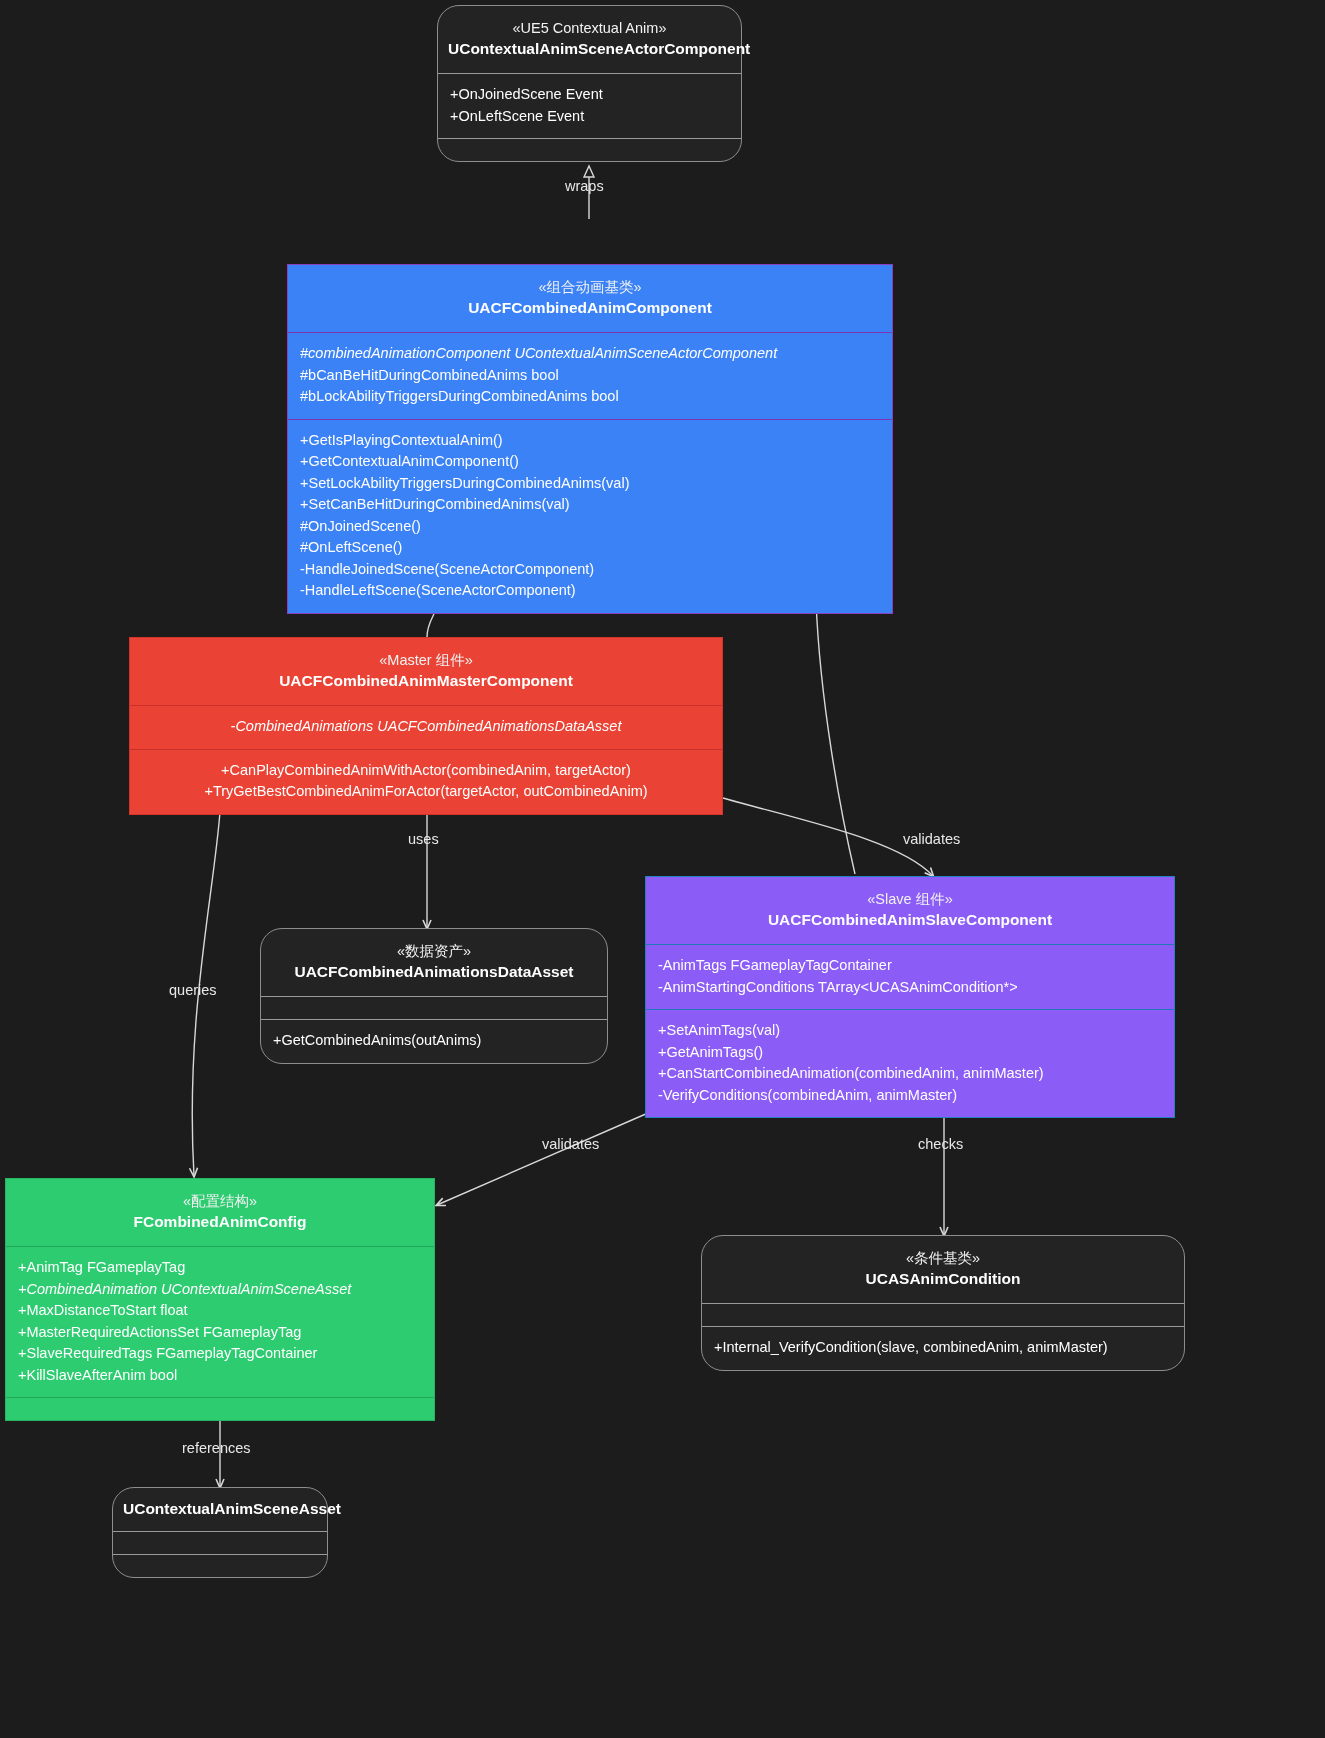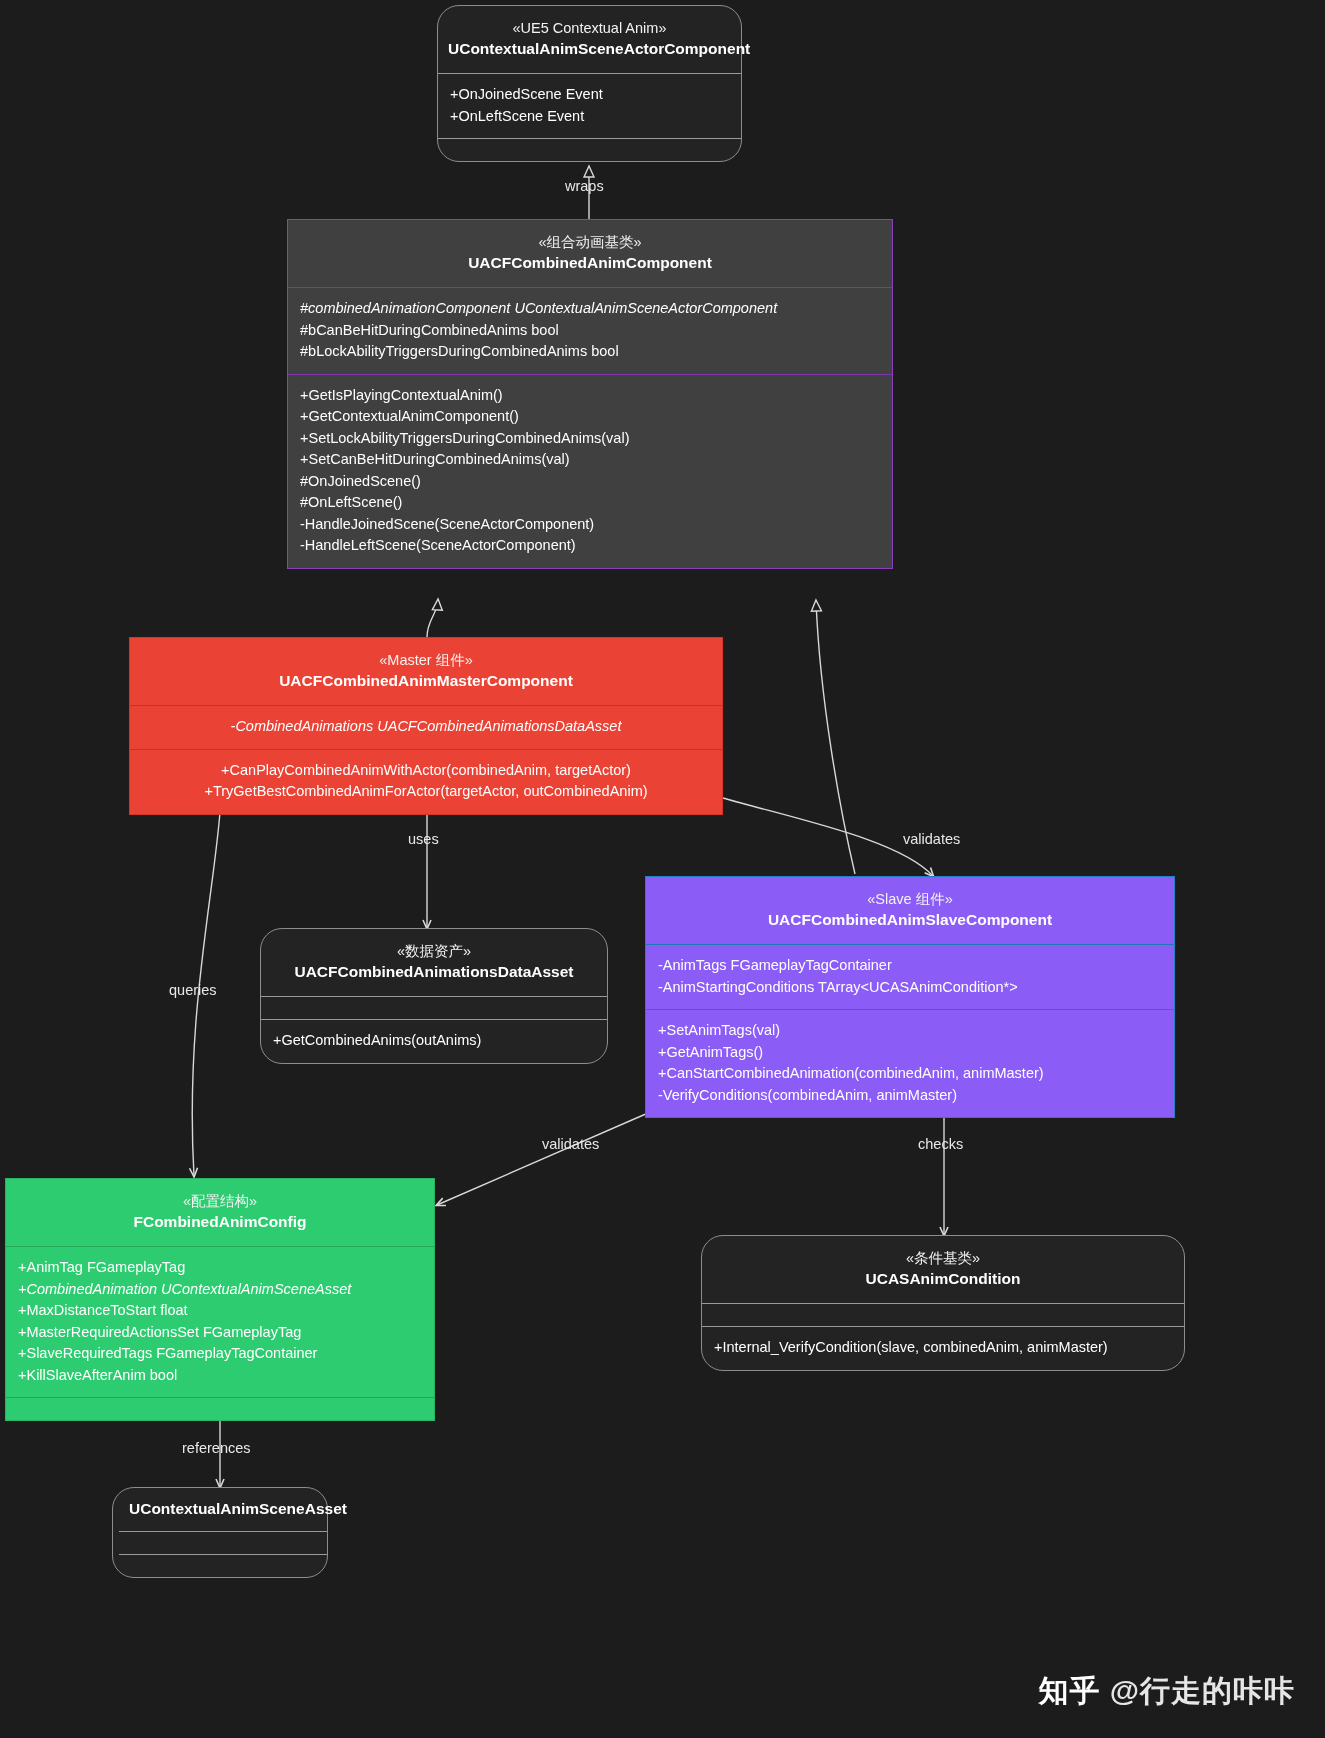"«组合动画基类»" .purple { background: #404040 -> #3b82f6; margin-top: none -> 45px }
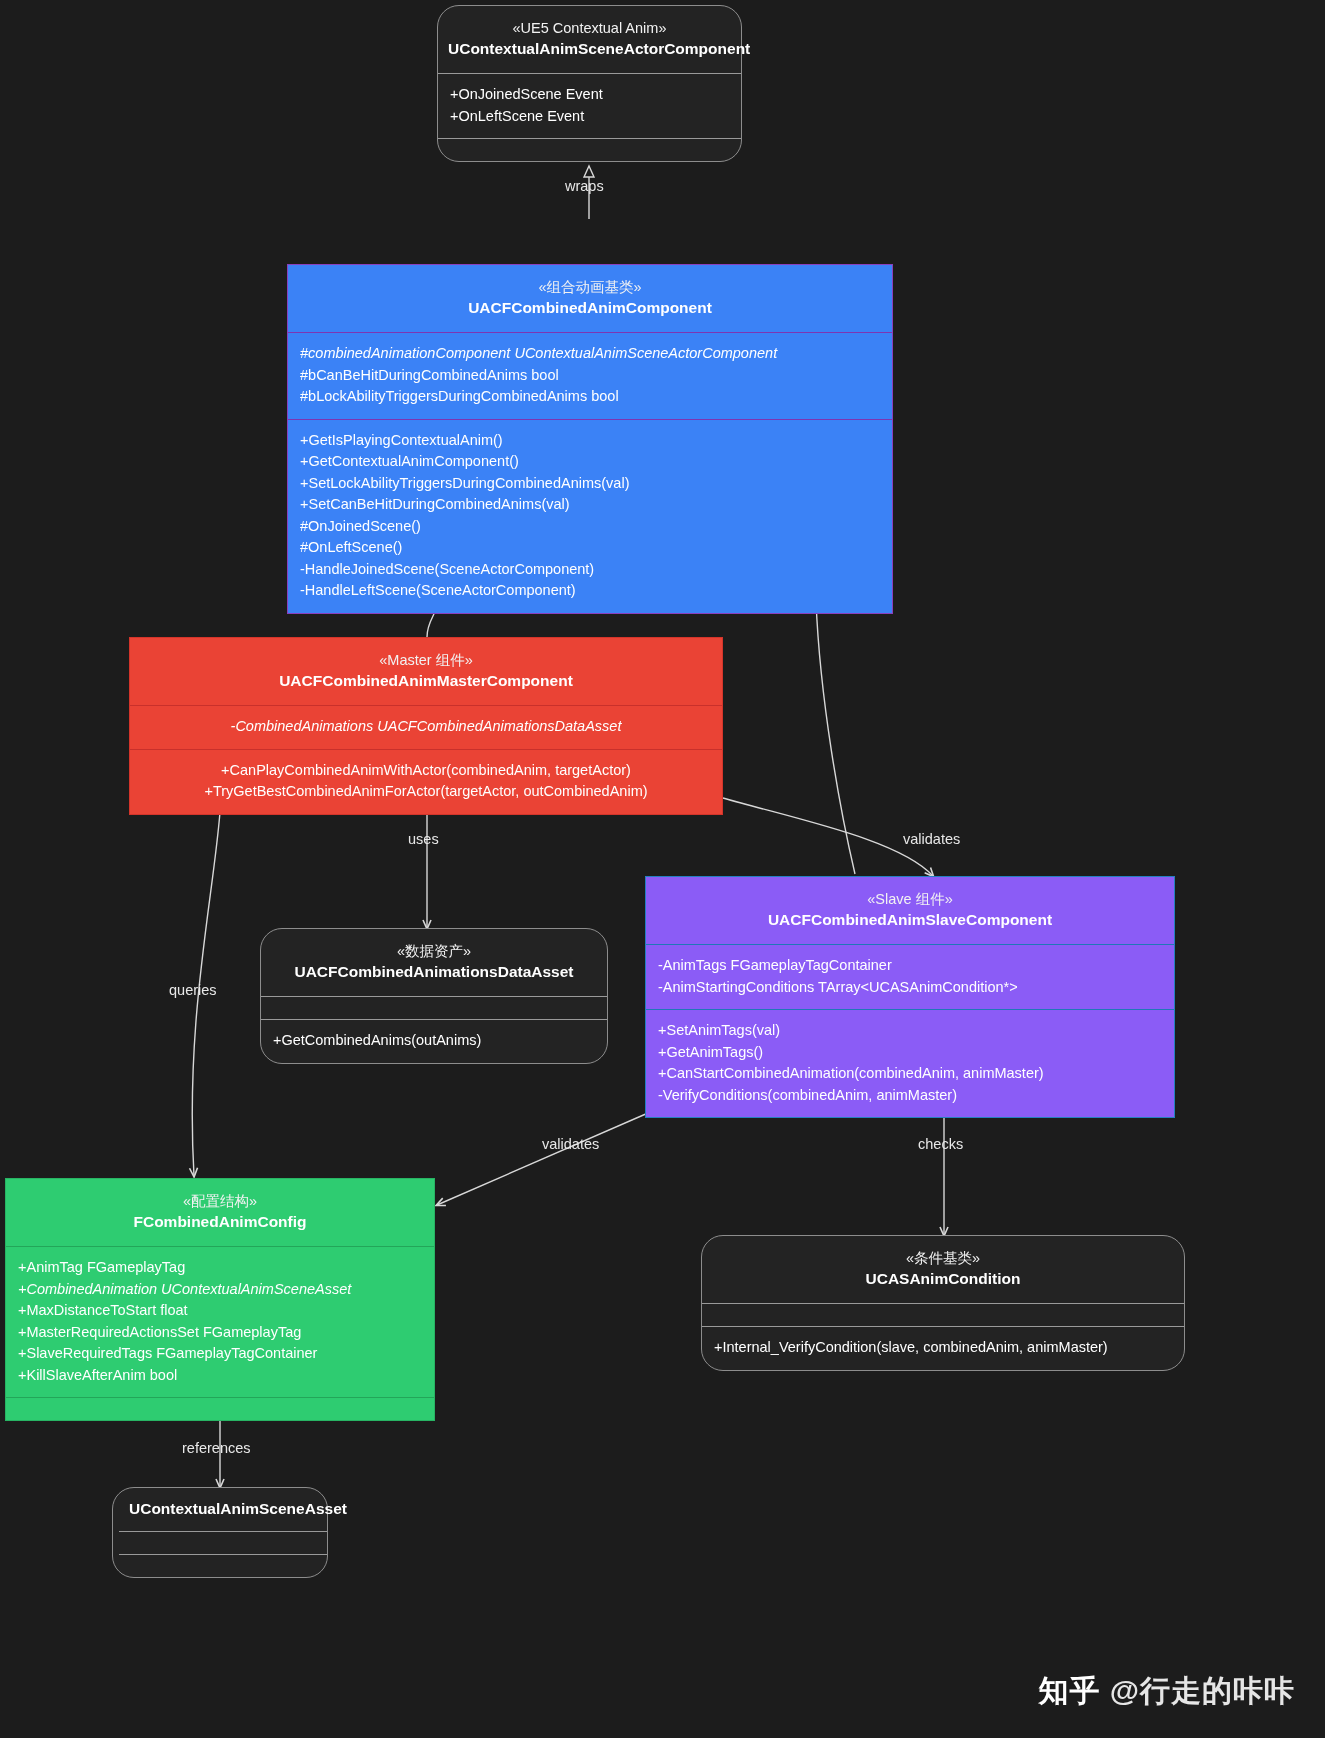"UContextualAnimSceneAsset" div.umlbox { padding-left: 6px -> none }
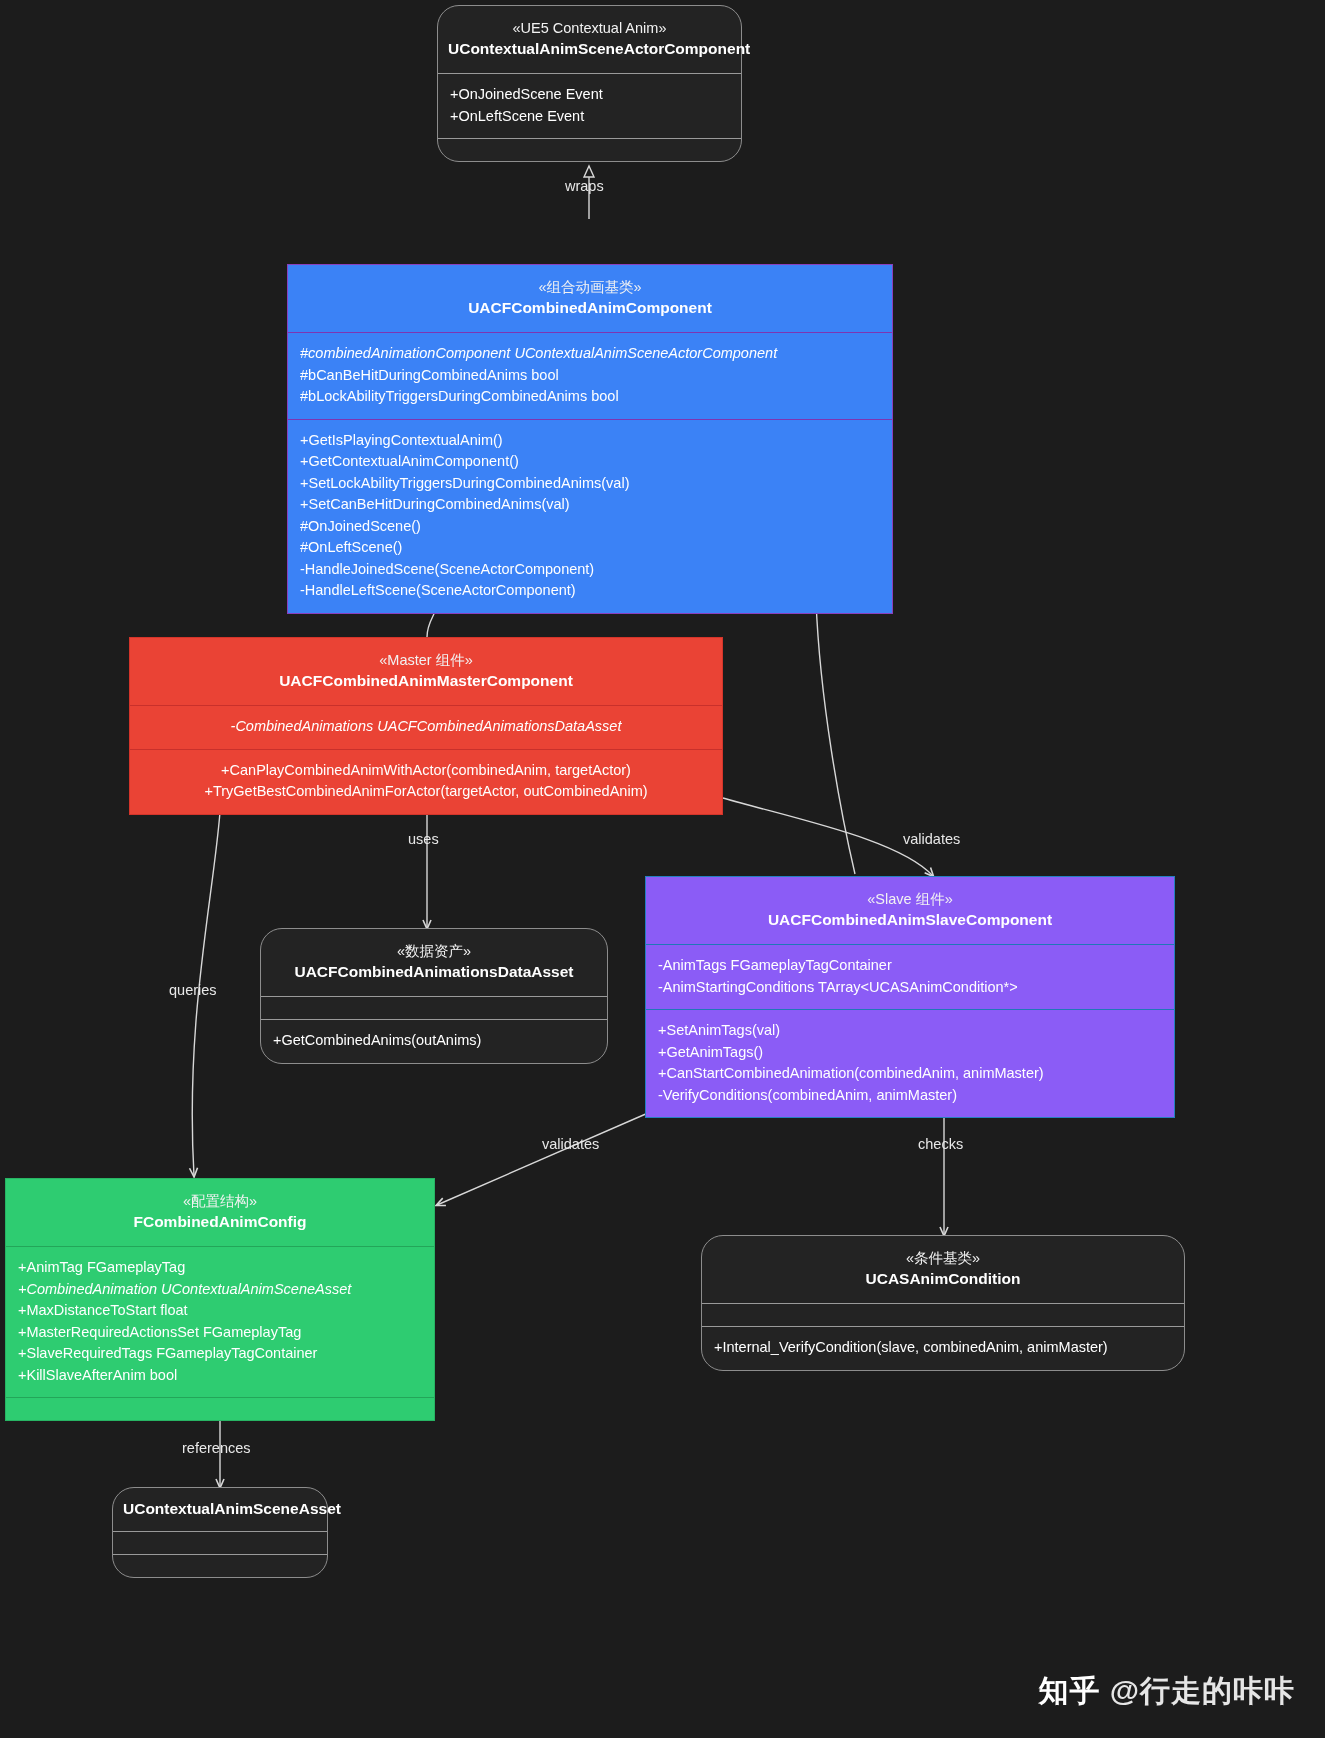"知乎 @行走的咔咔" div { html: <div> <span>知乎</span> <span>@行走的咔咔</span> </div> -> none }
